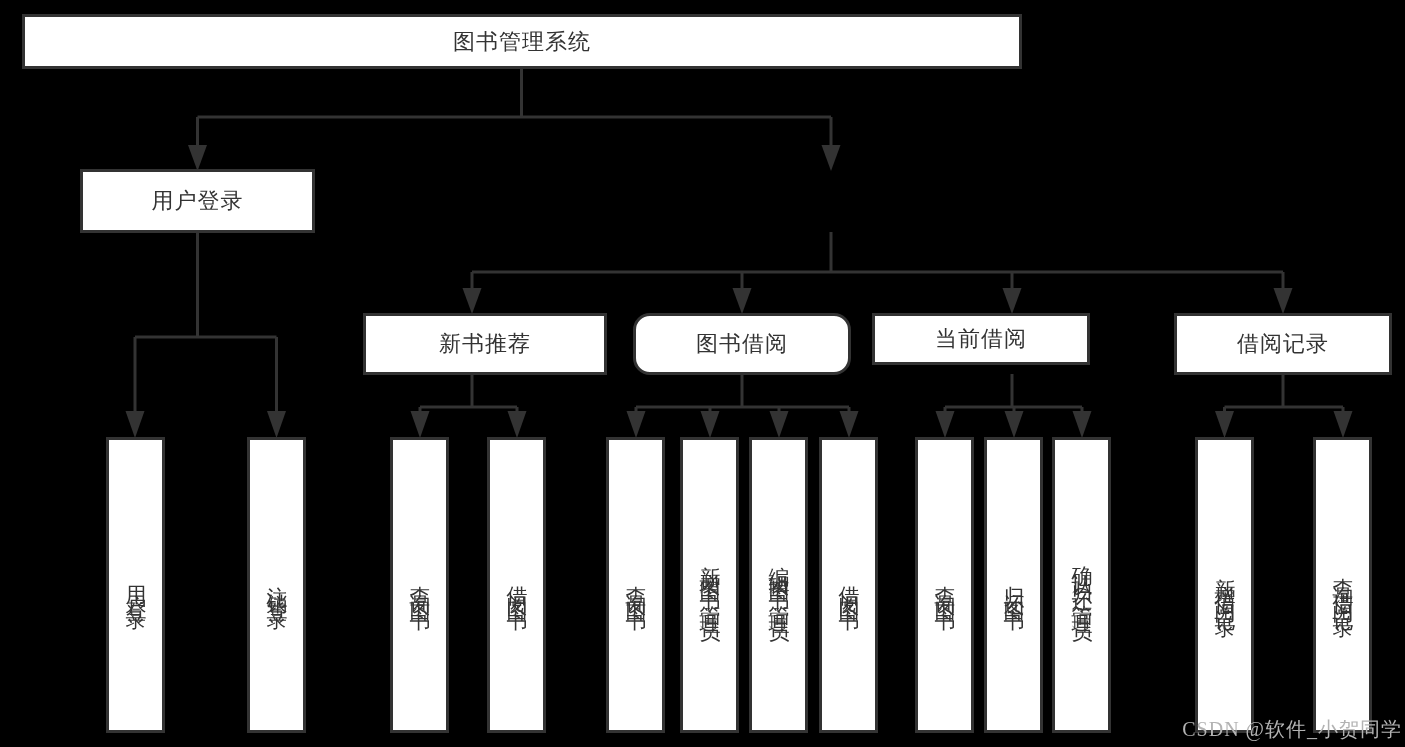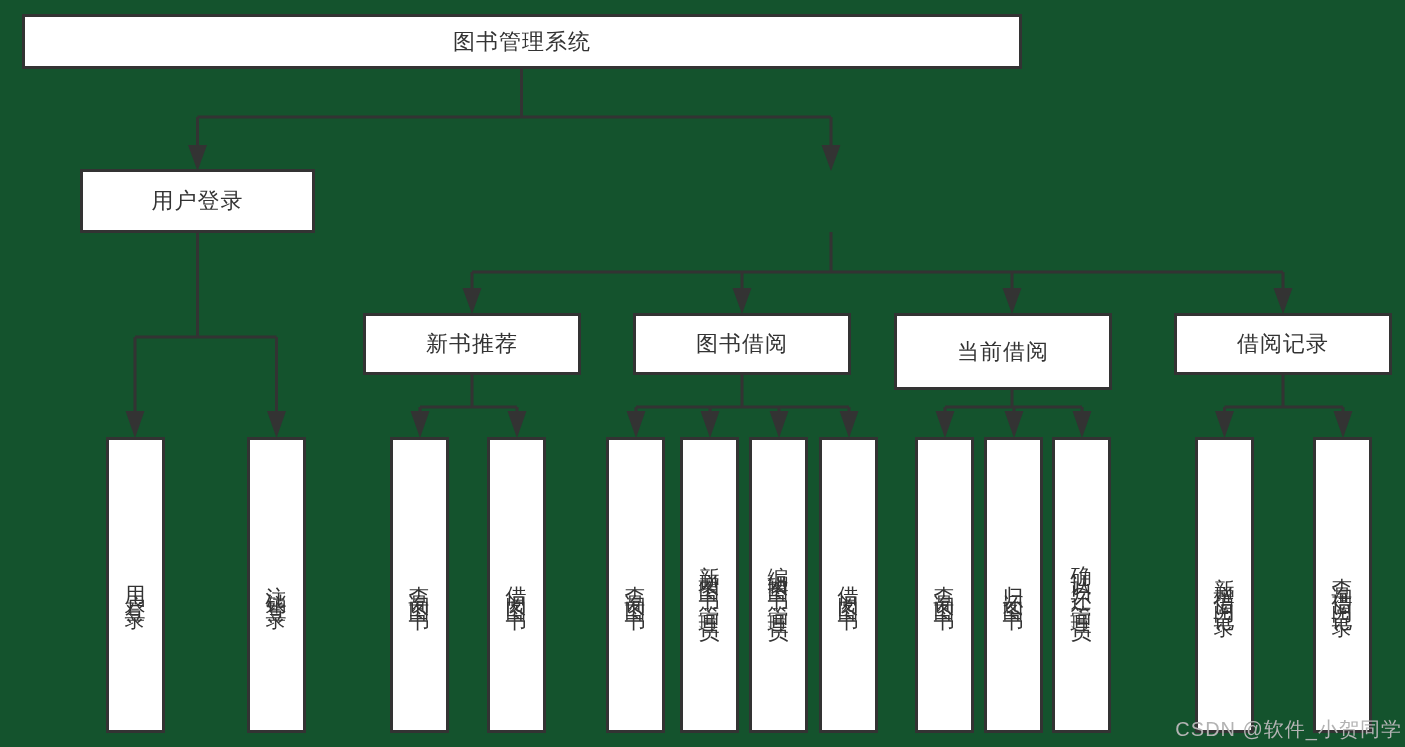"图书管理系统" .stage { background: #14532d -> #000000; font-family: Liberation Sans, sans-serif -> Liberation Serif, serif }
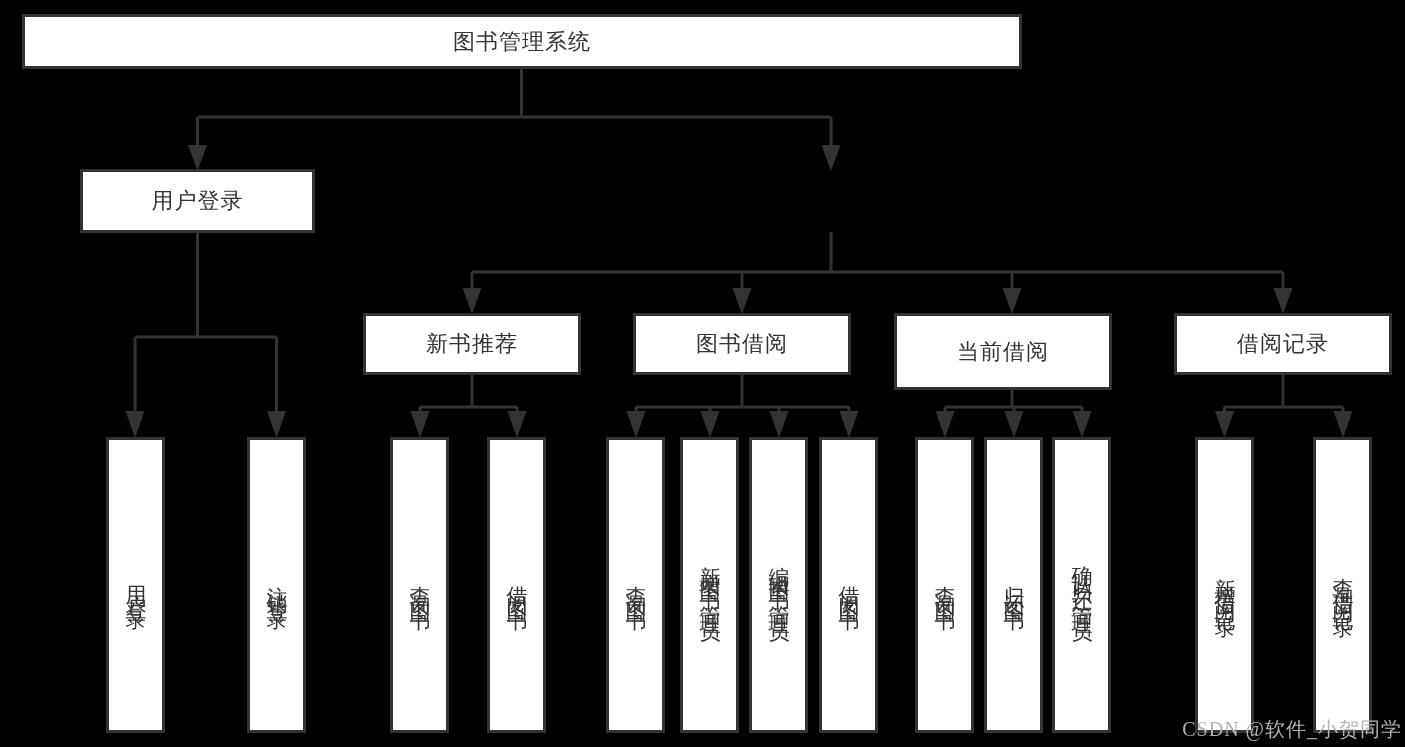"新书推荐" div.hbox { width: 218px -> 244px }
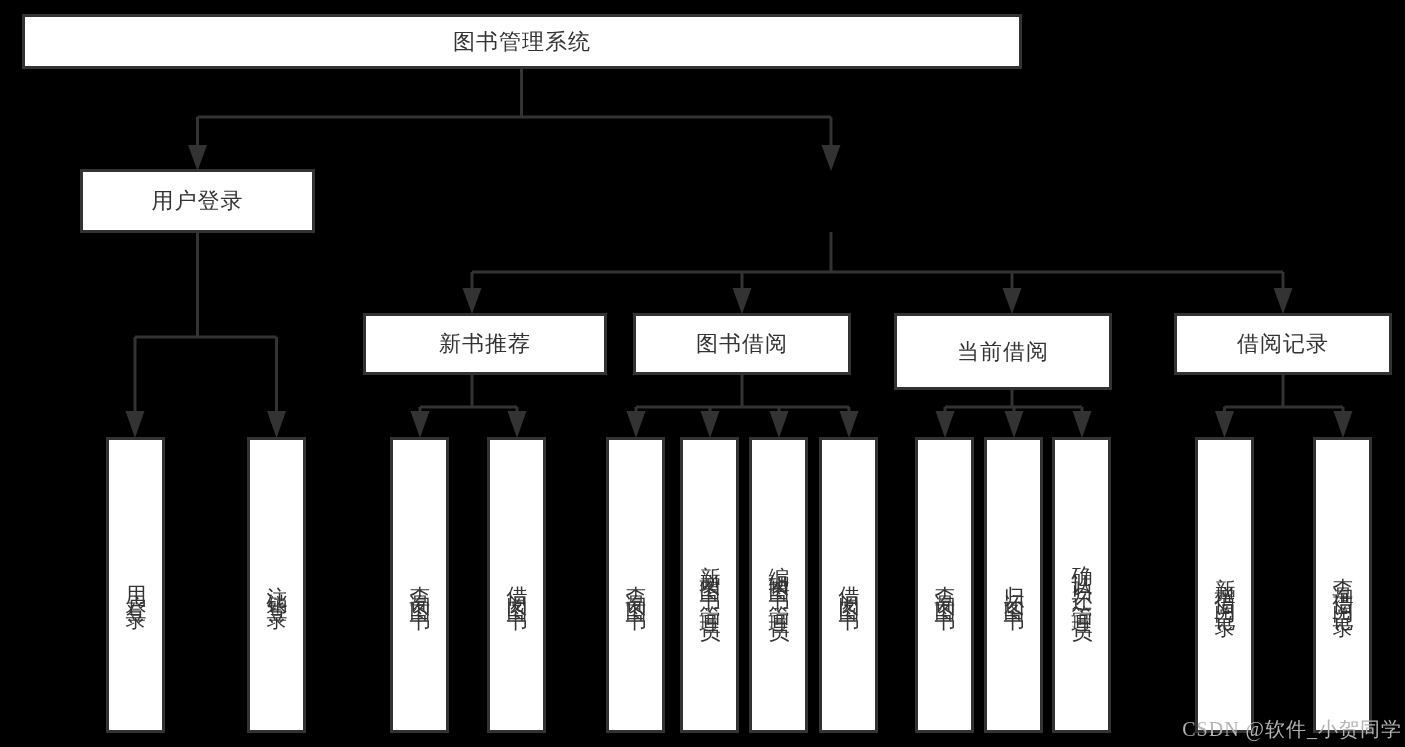"图书借阅" div.hbox { border-radius: none -> 17px }
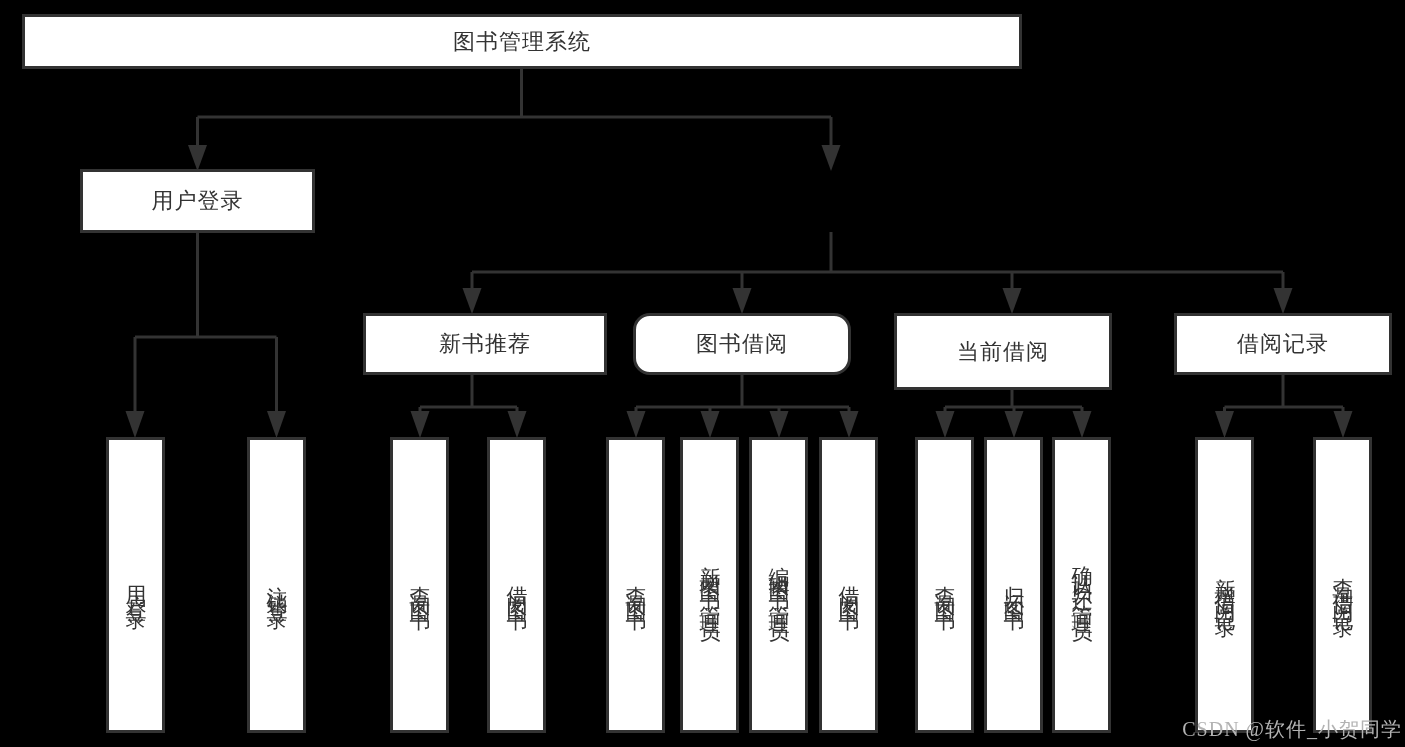"当前借阅" div.hbox { height: 77px -> 52px; left: 894px -> 872px }
